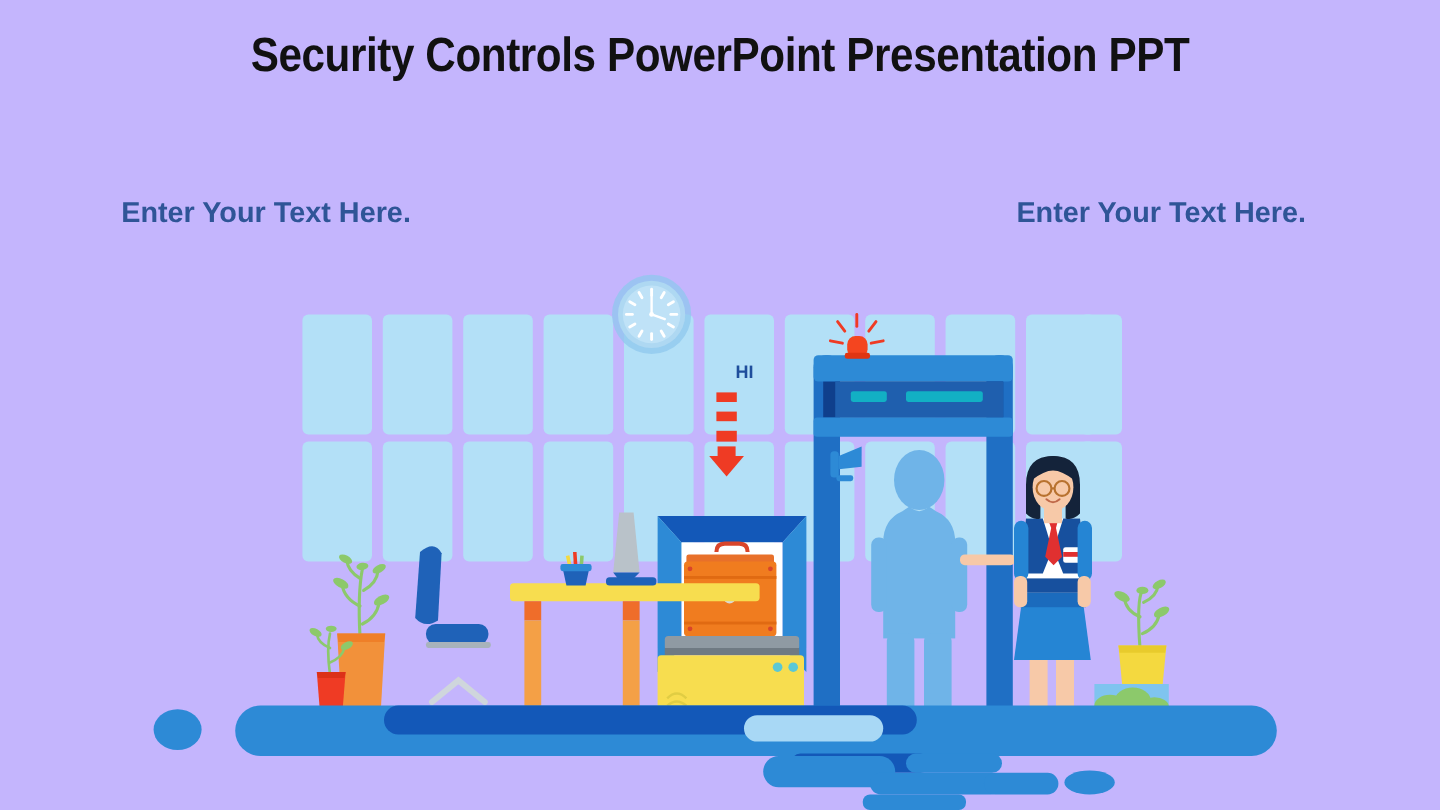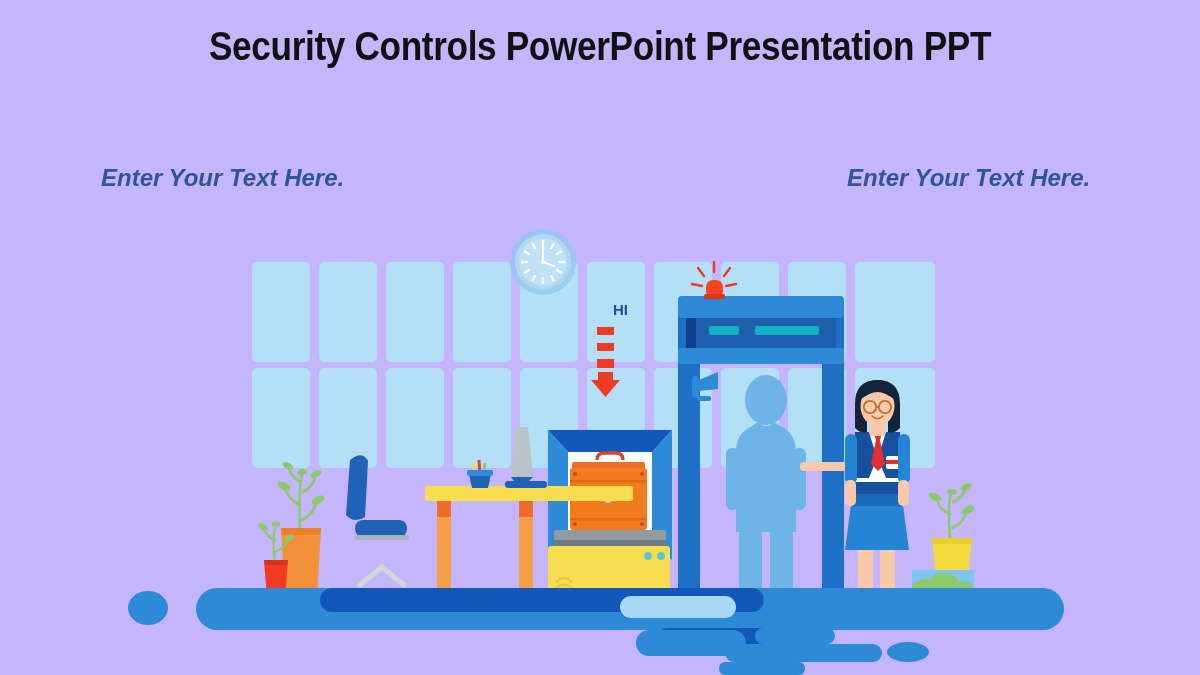"Enter Your Text Here." .ph { font-style: italic -> none }
